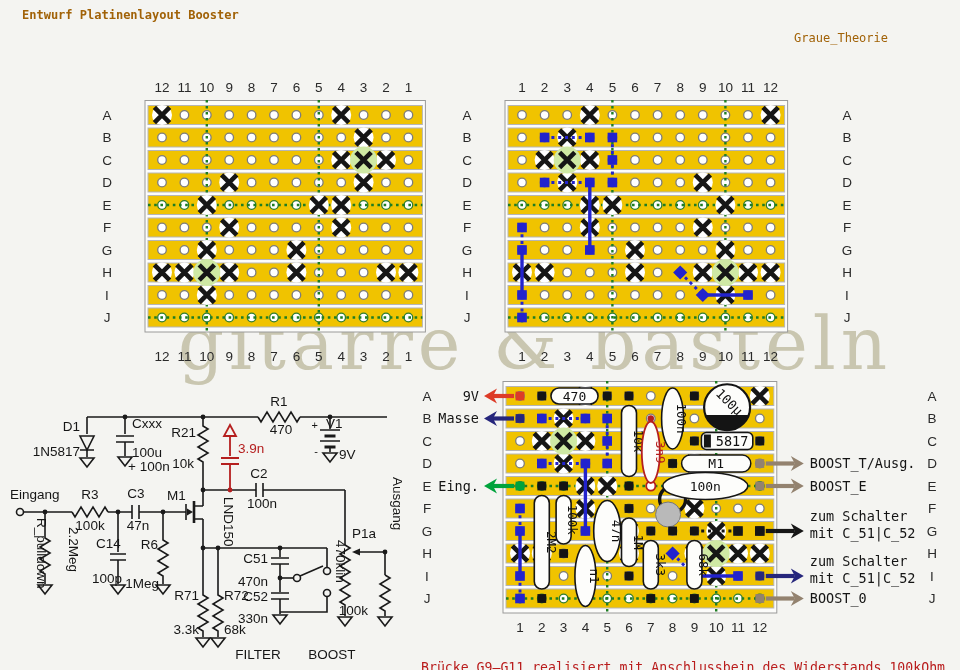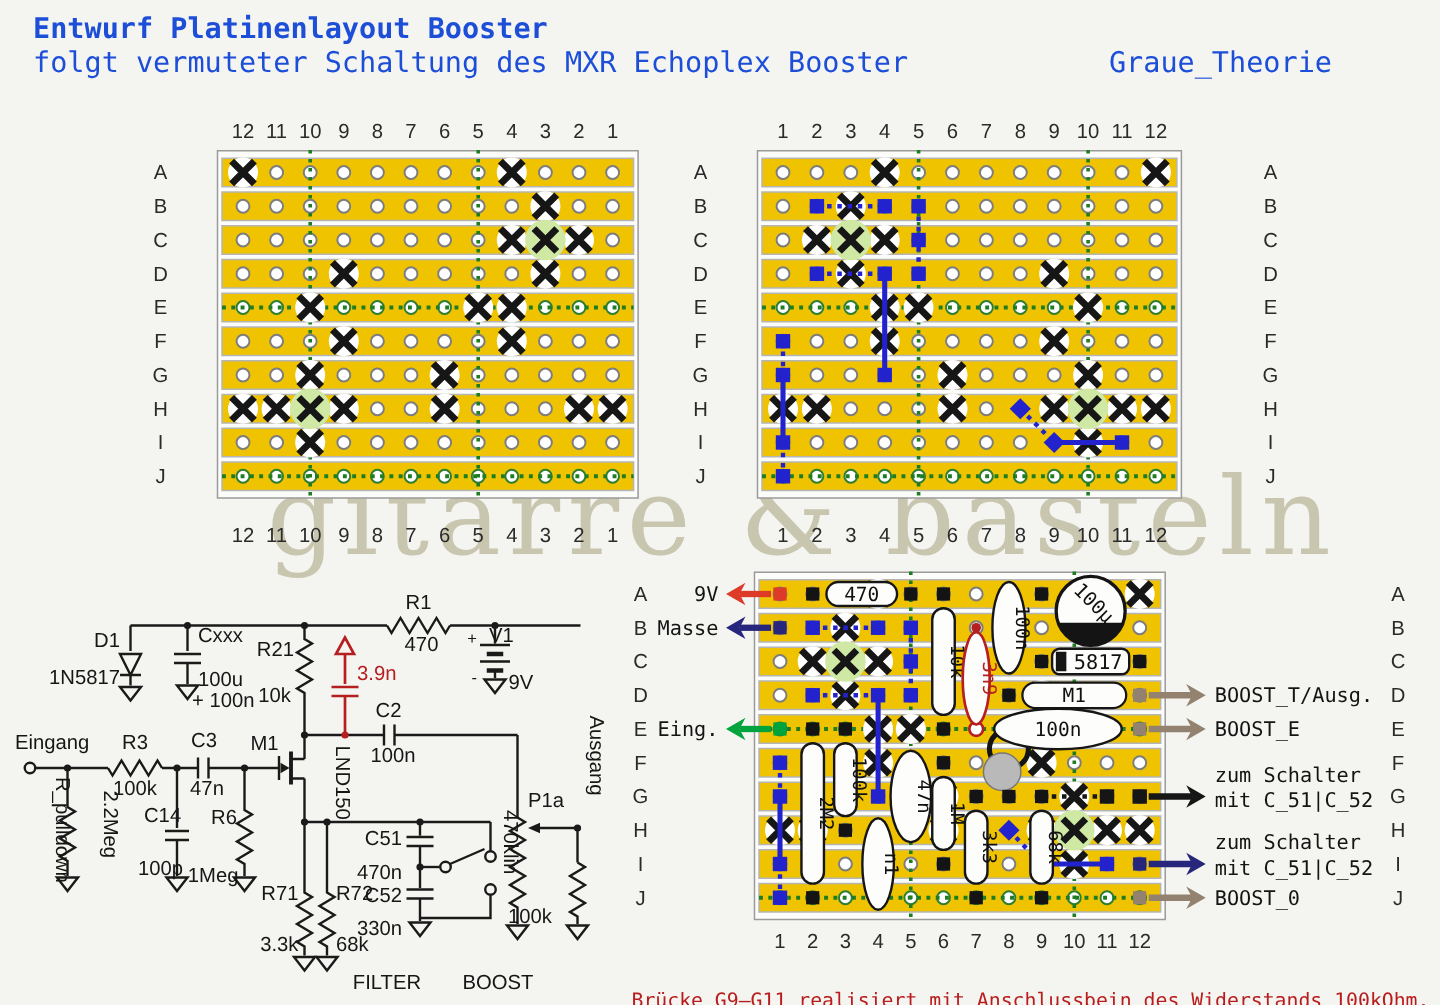"Entwurf Platinenlayout Booster" .hdr { color: #1d4ed8 -> #a16207; font-size: 19px -> 12px }
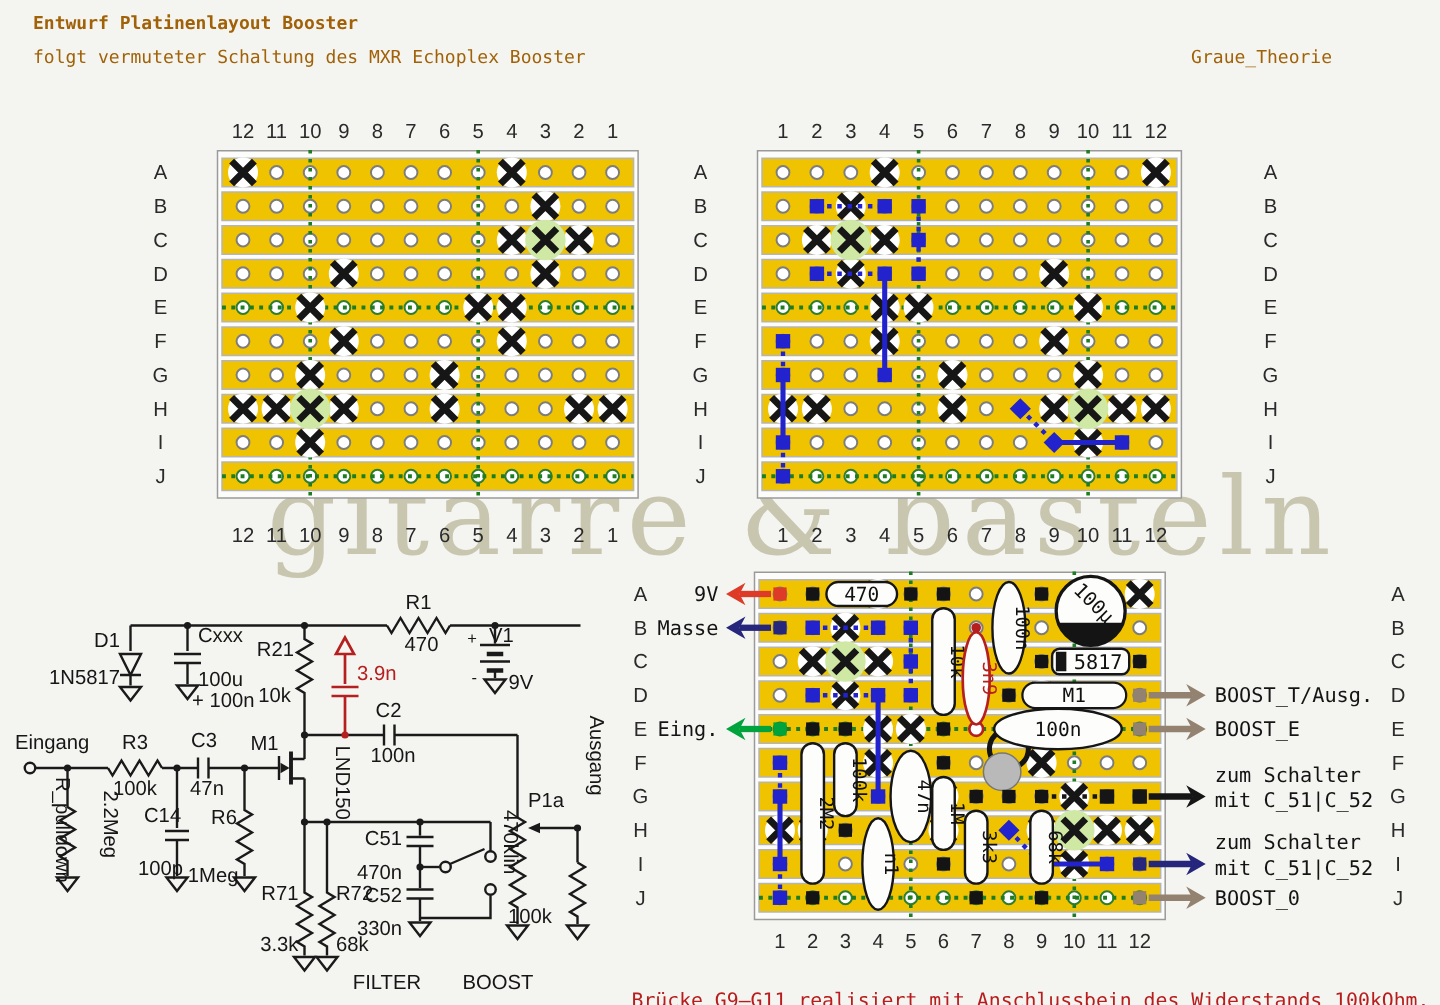"folgt vermuteter Schaltung des MXR" div.hdr { html: <div>folgt vermuteter Schaltung des MXR Echoplex Booster</div> -> none }
